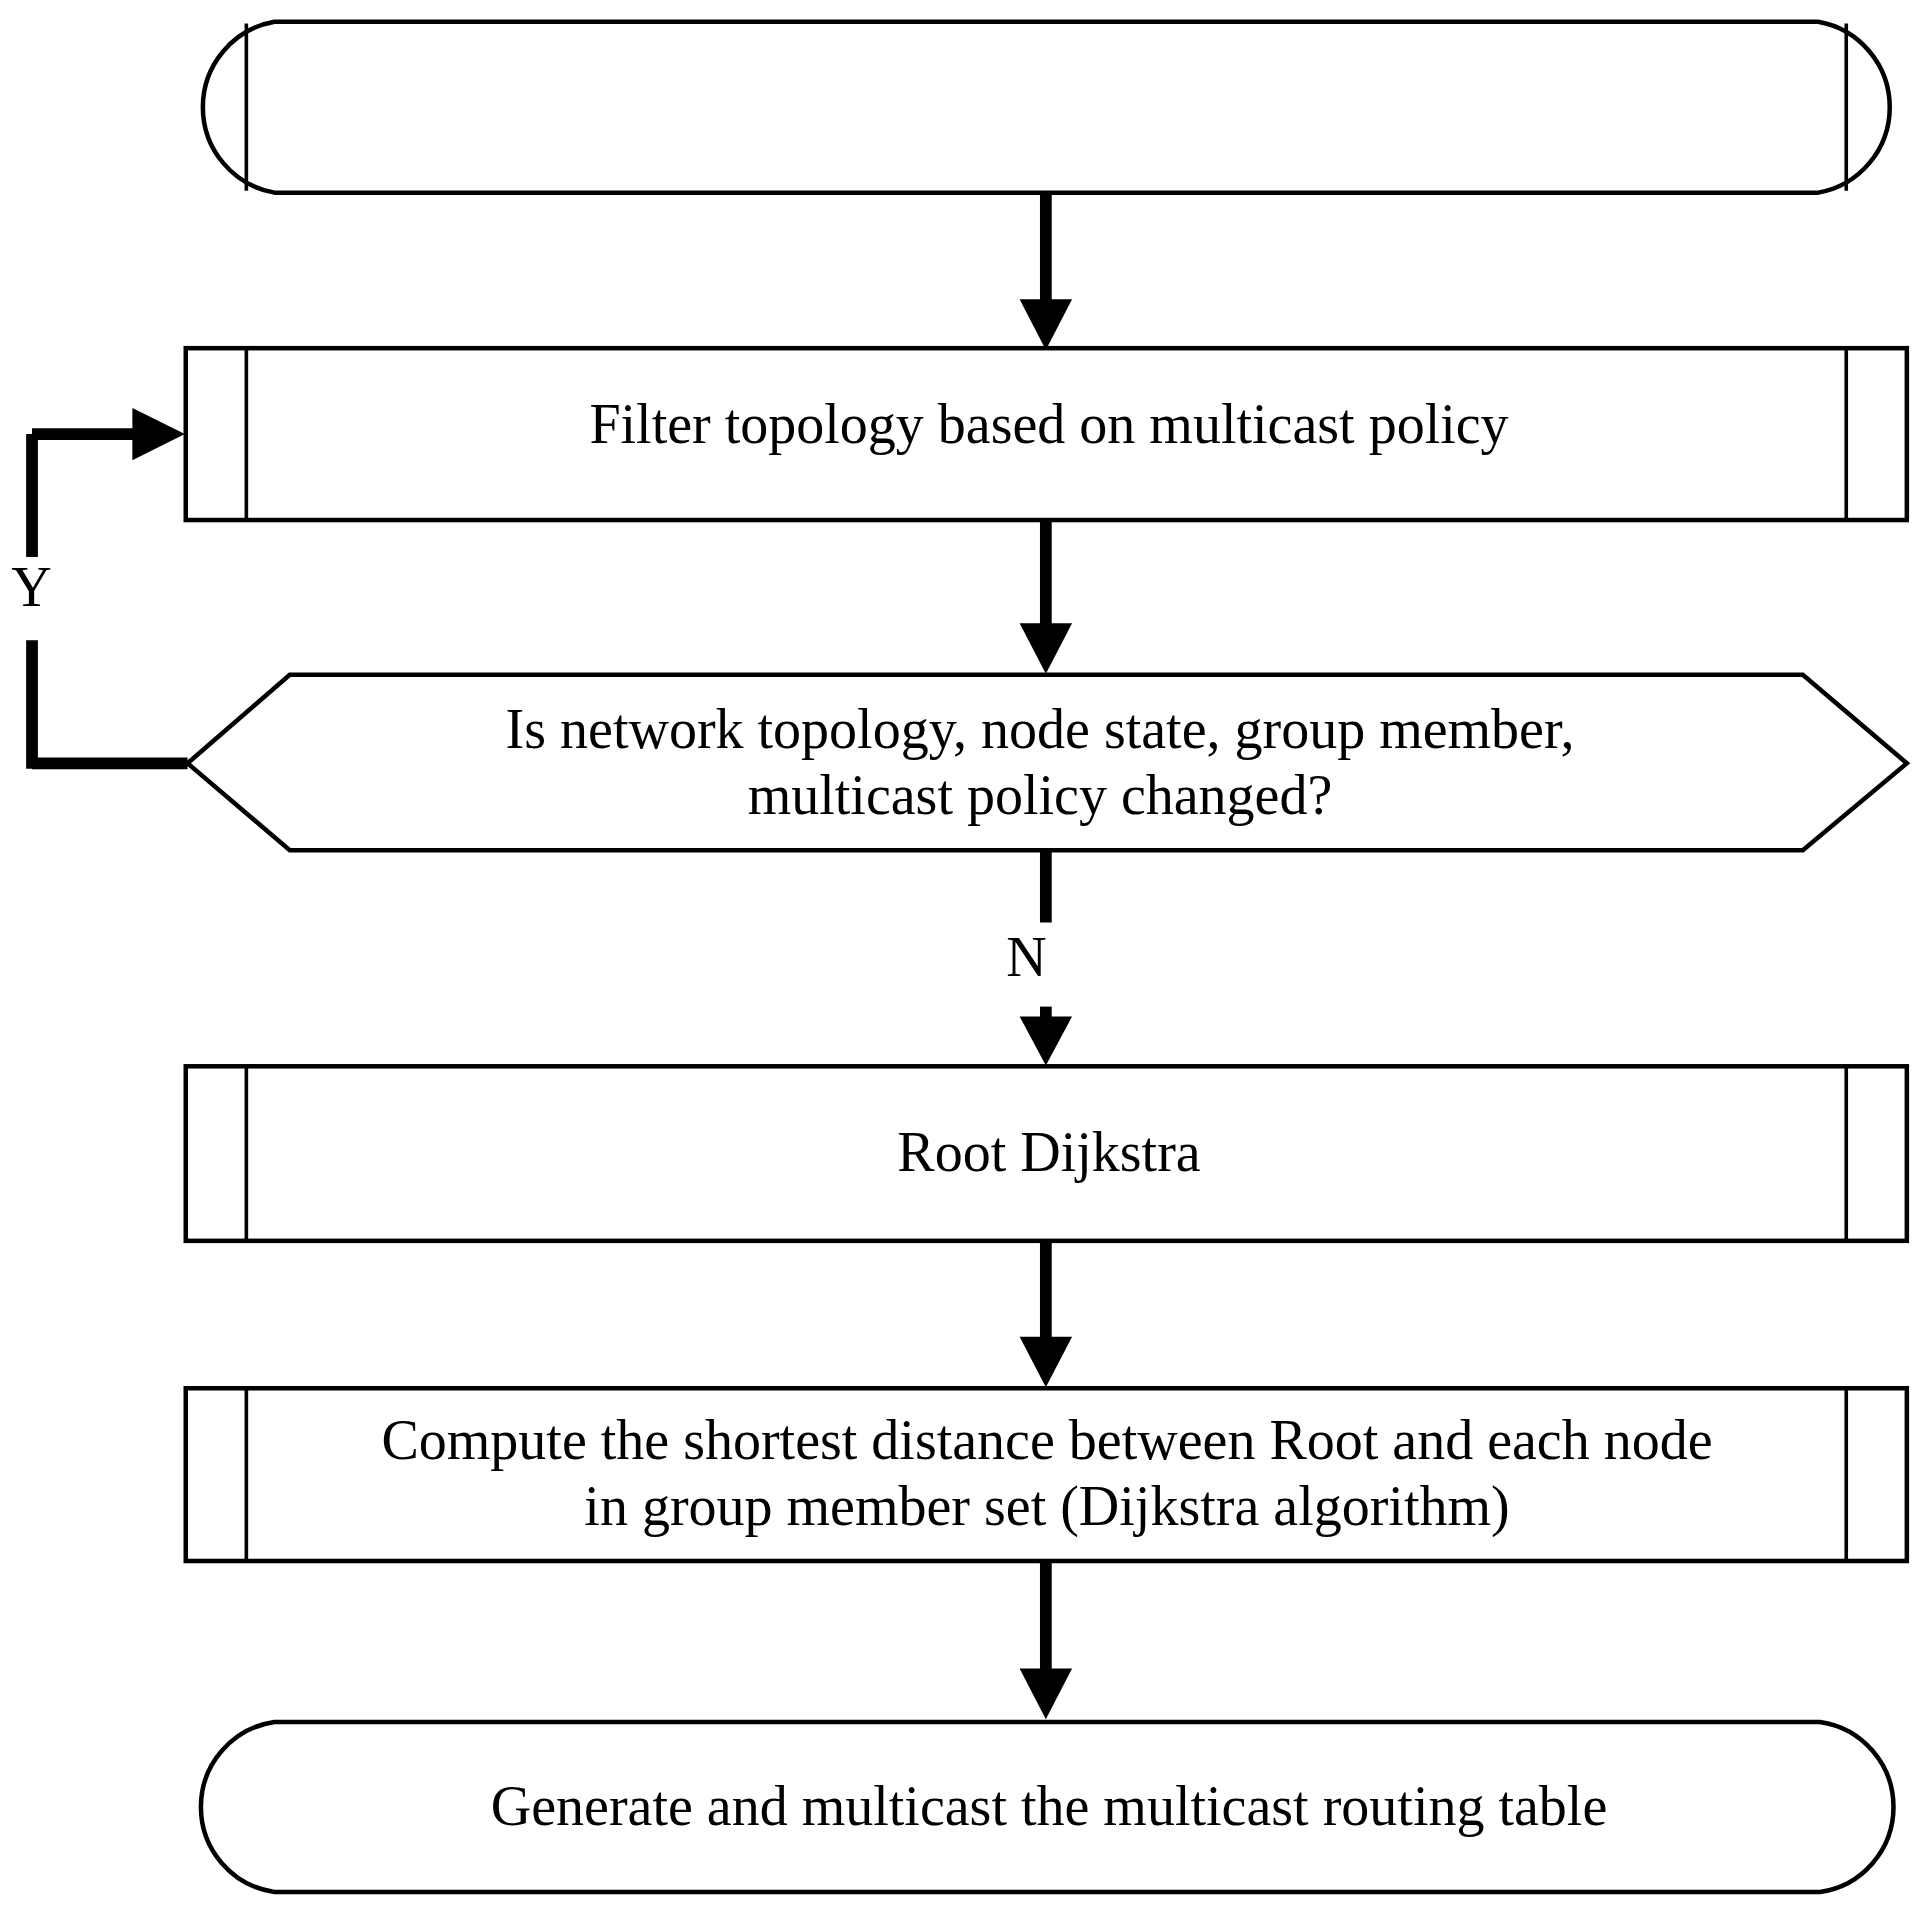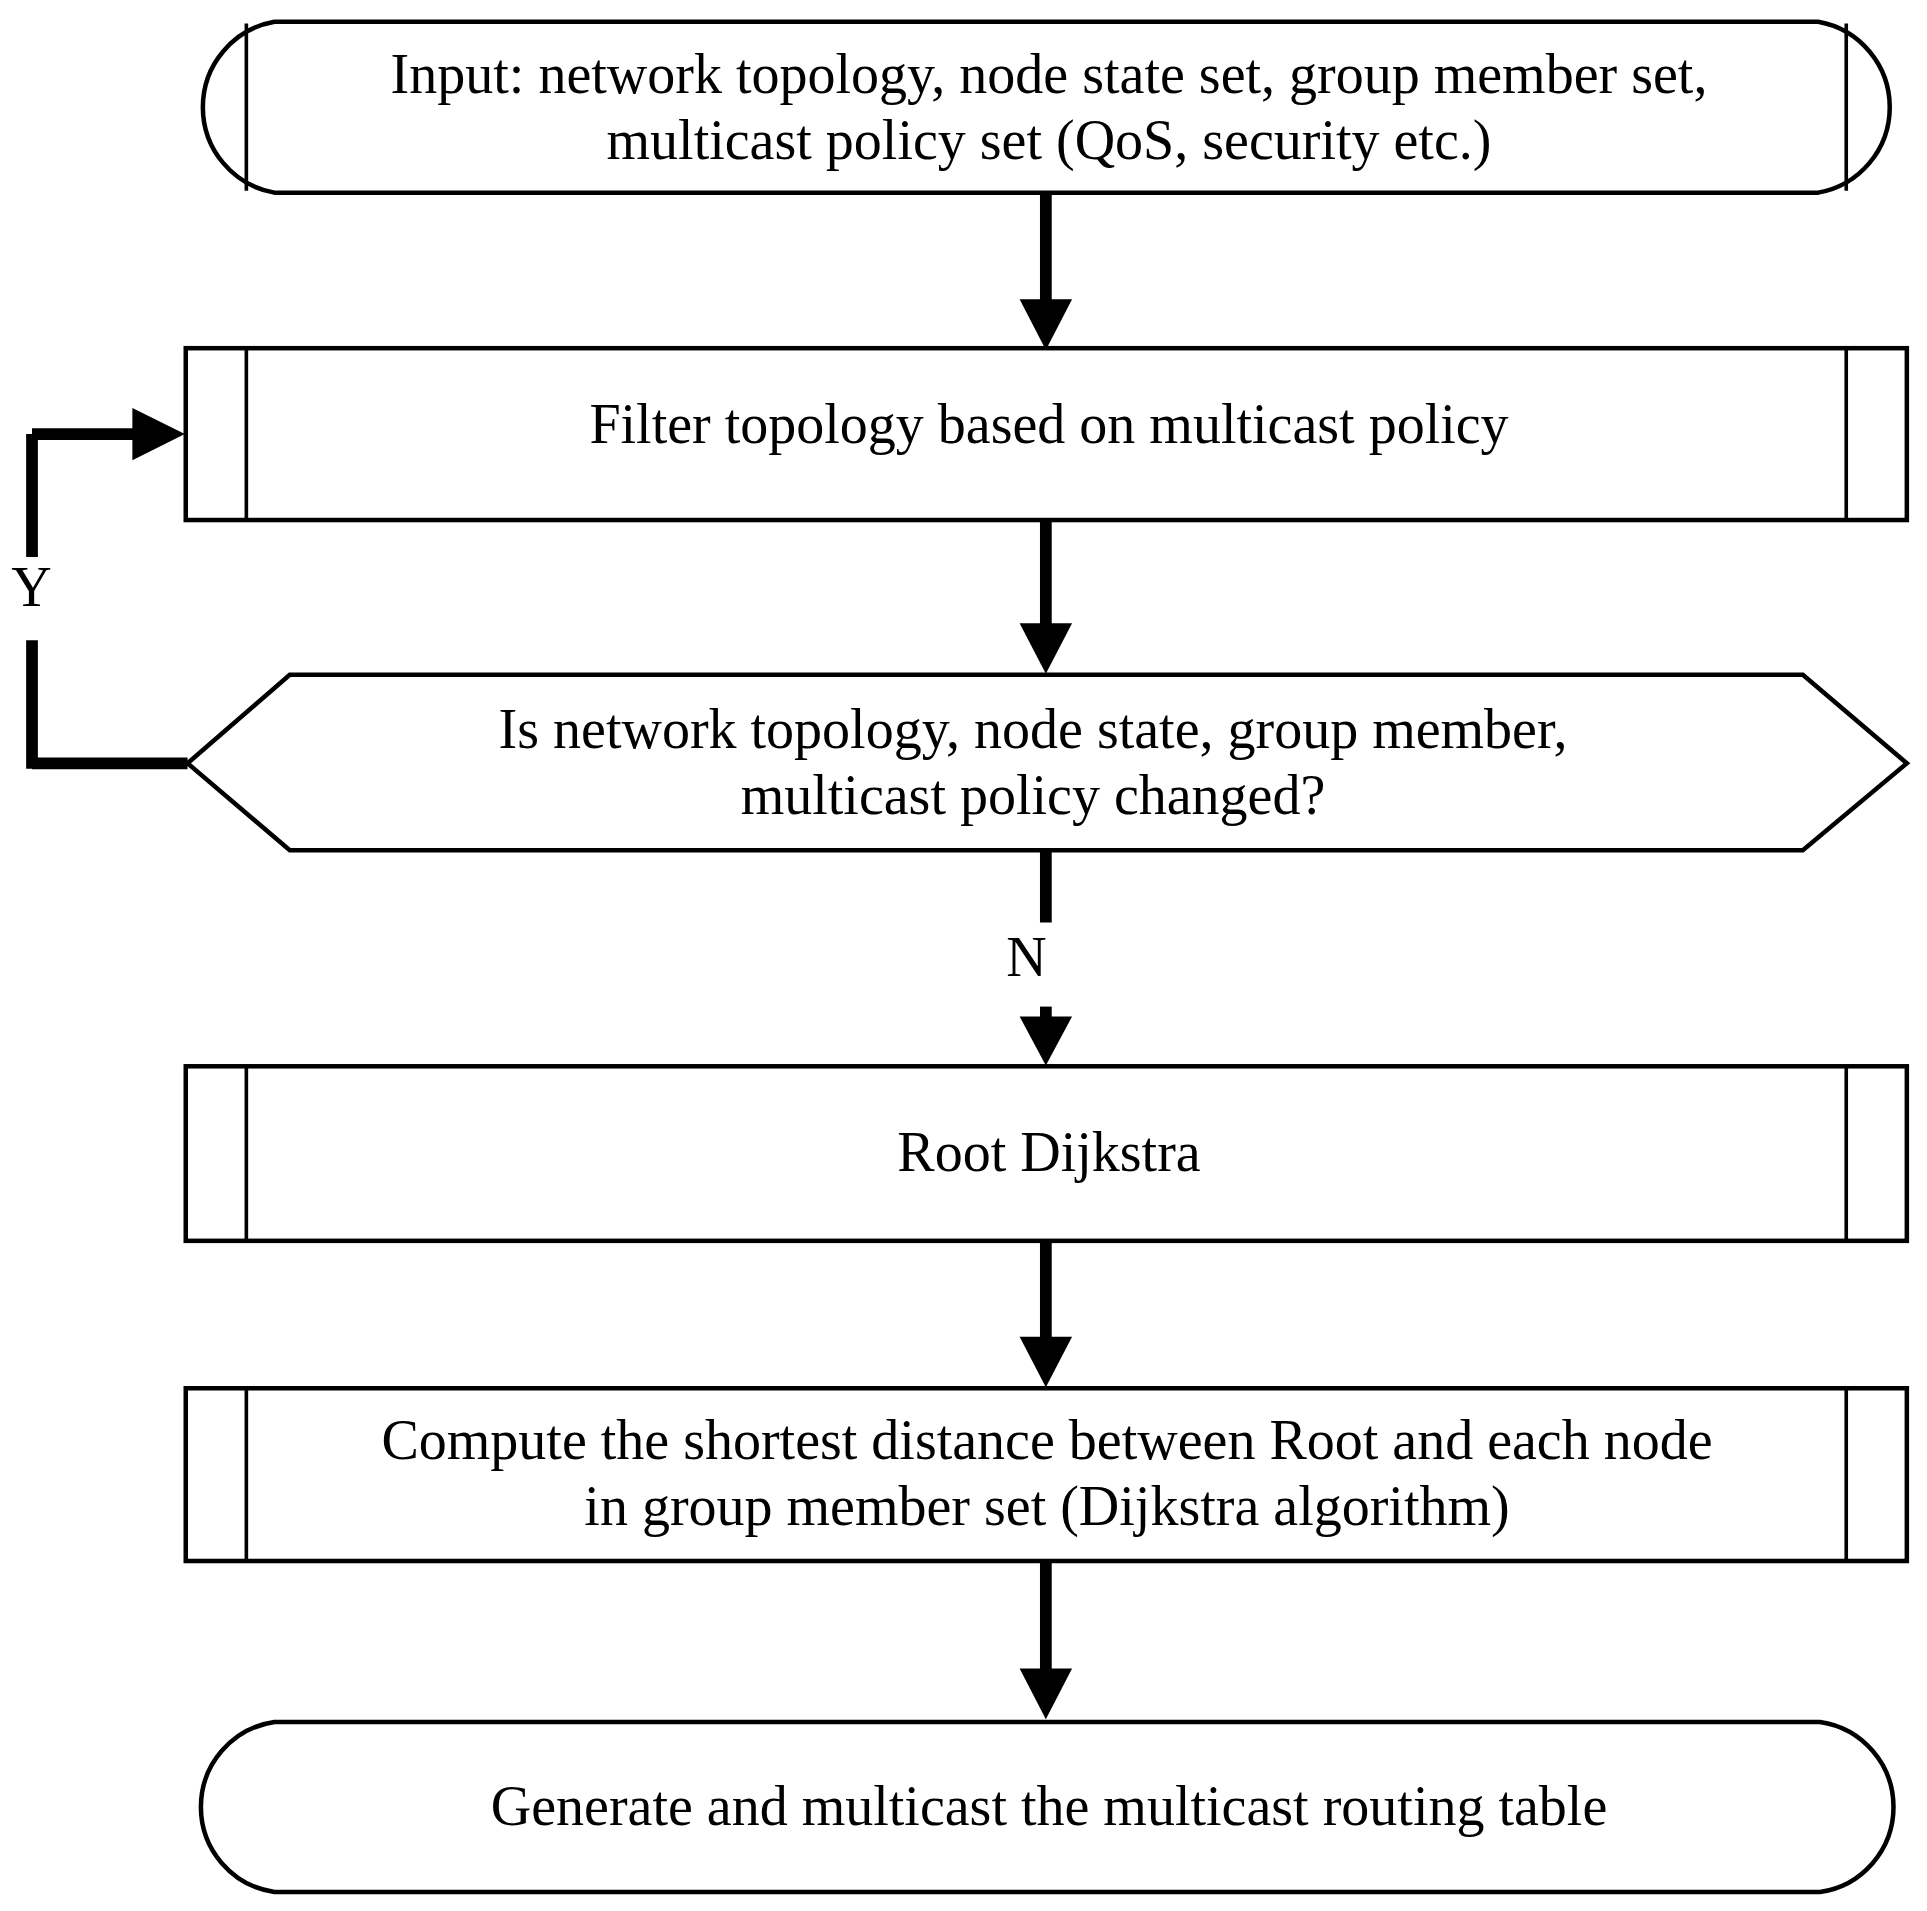"Input: network topology, node state" div.node-text { html: <div>Input: network topology, node state set, group member set, multicast policy set (QoS, security etc.)</div> -> none }
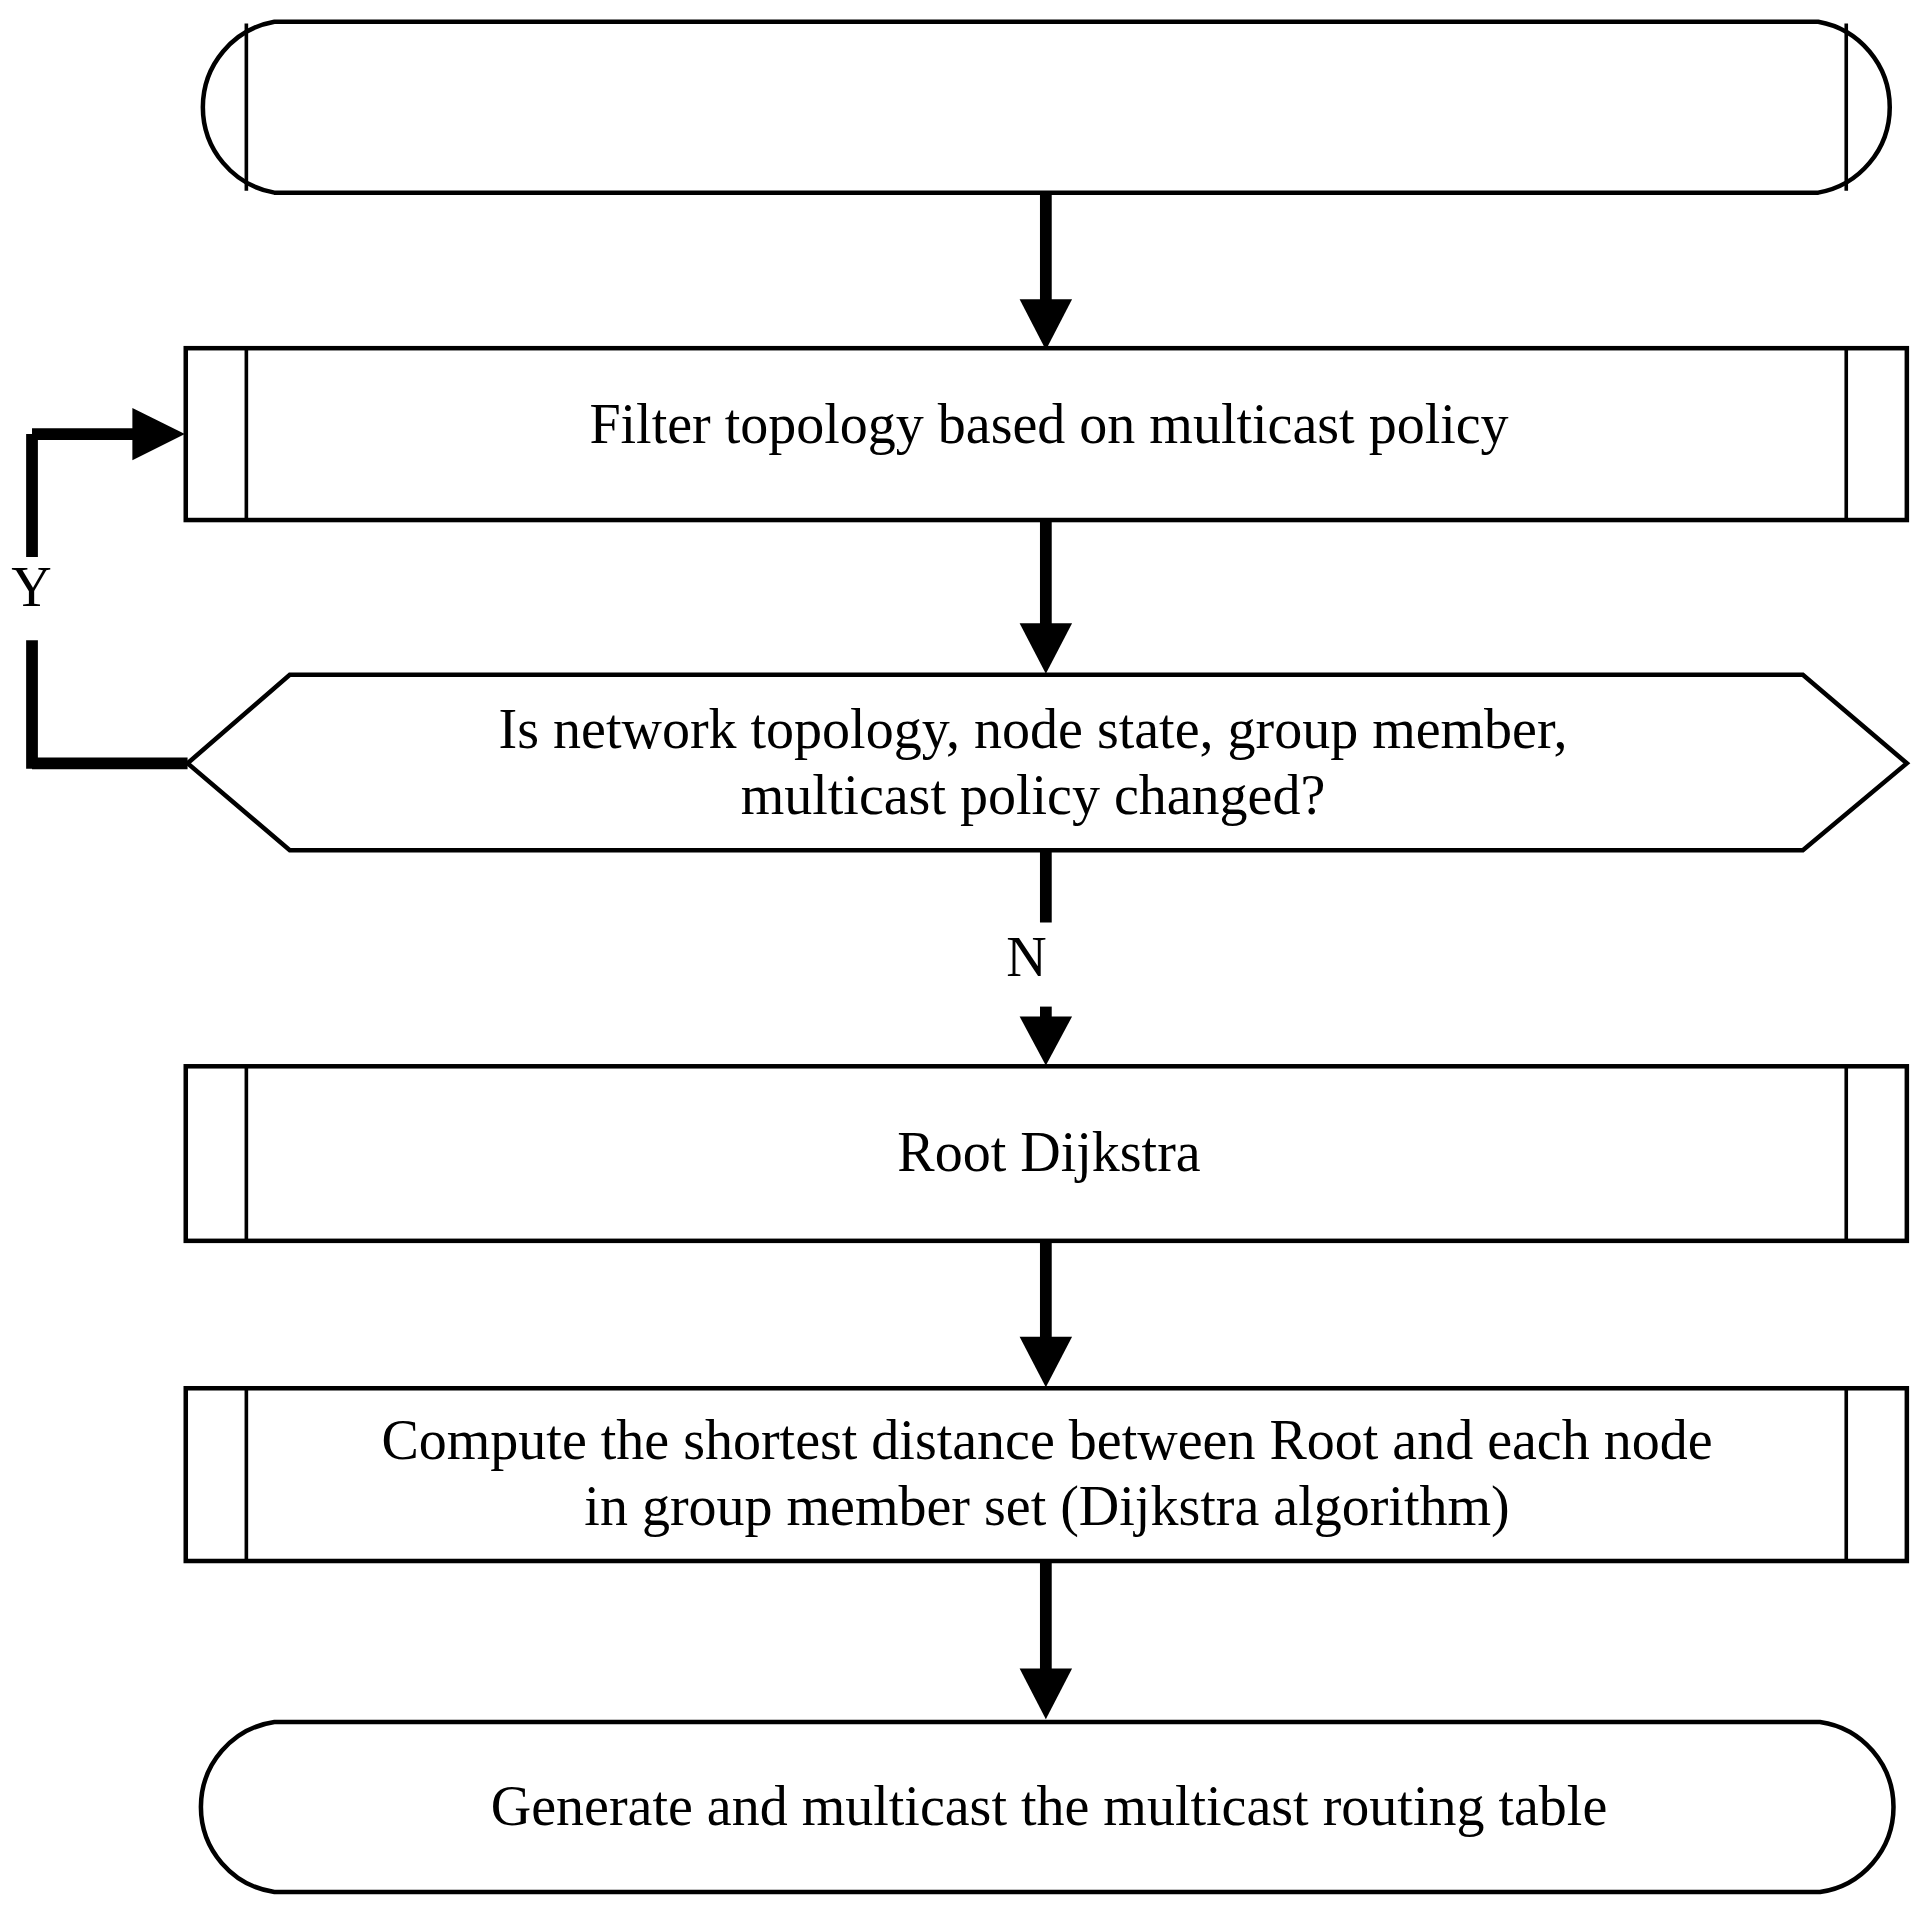"Is network topology, node state," div.node-text { left: 264px -> 271px }
